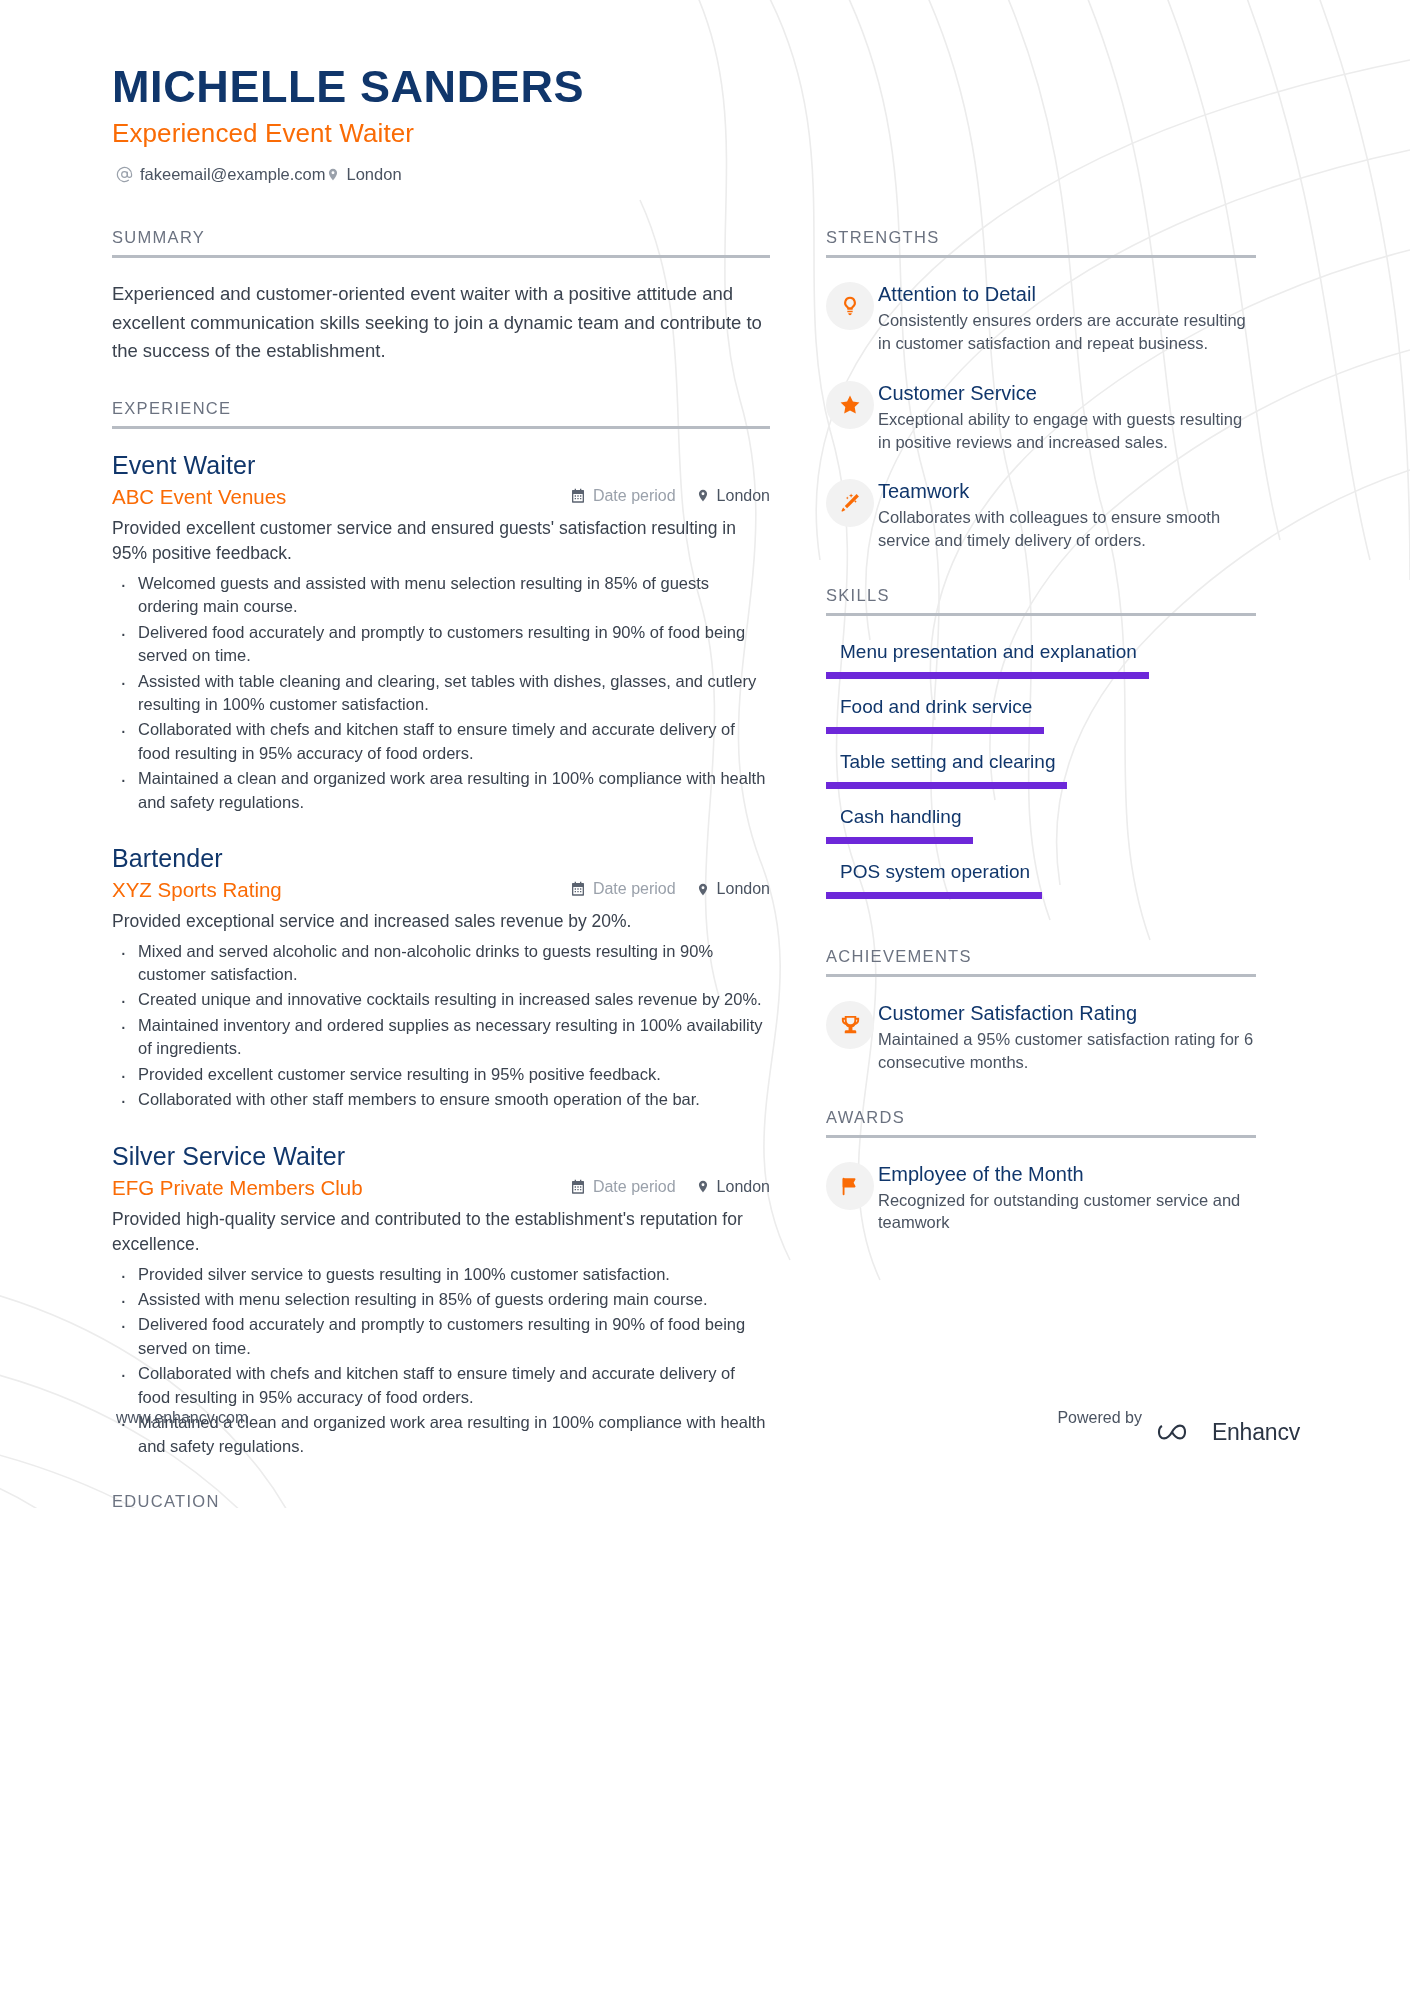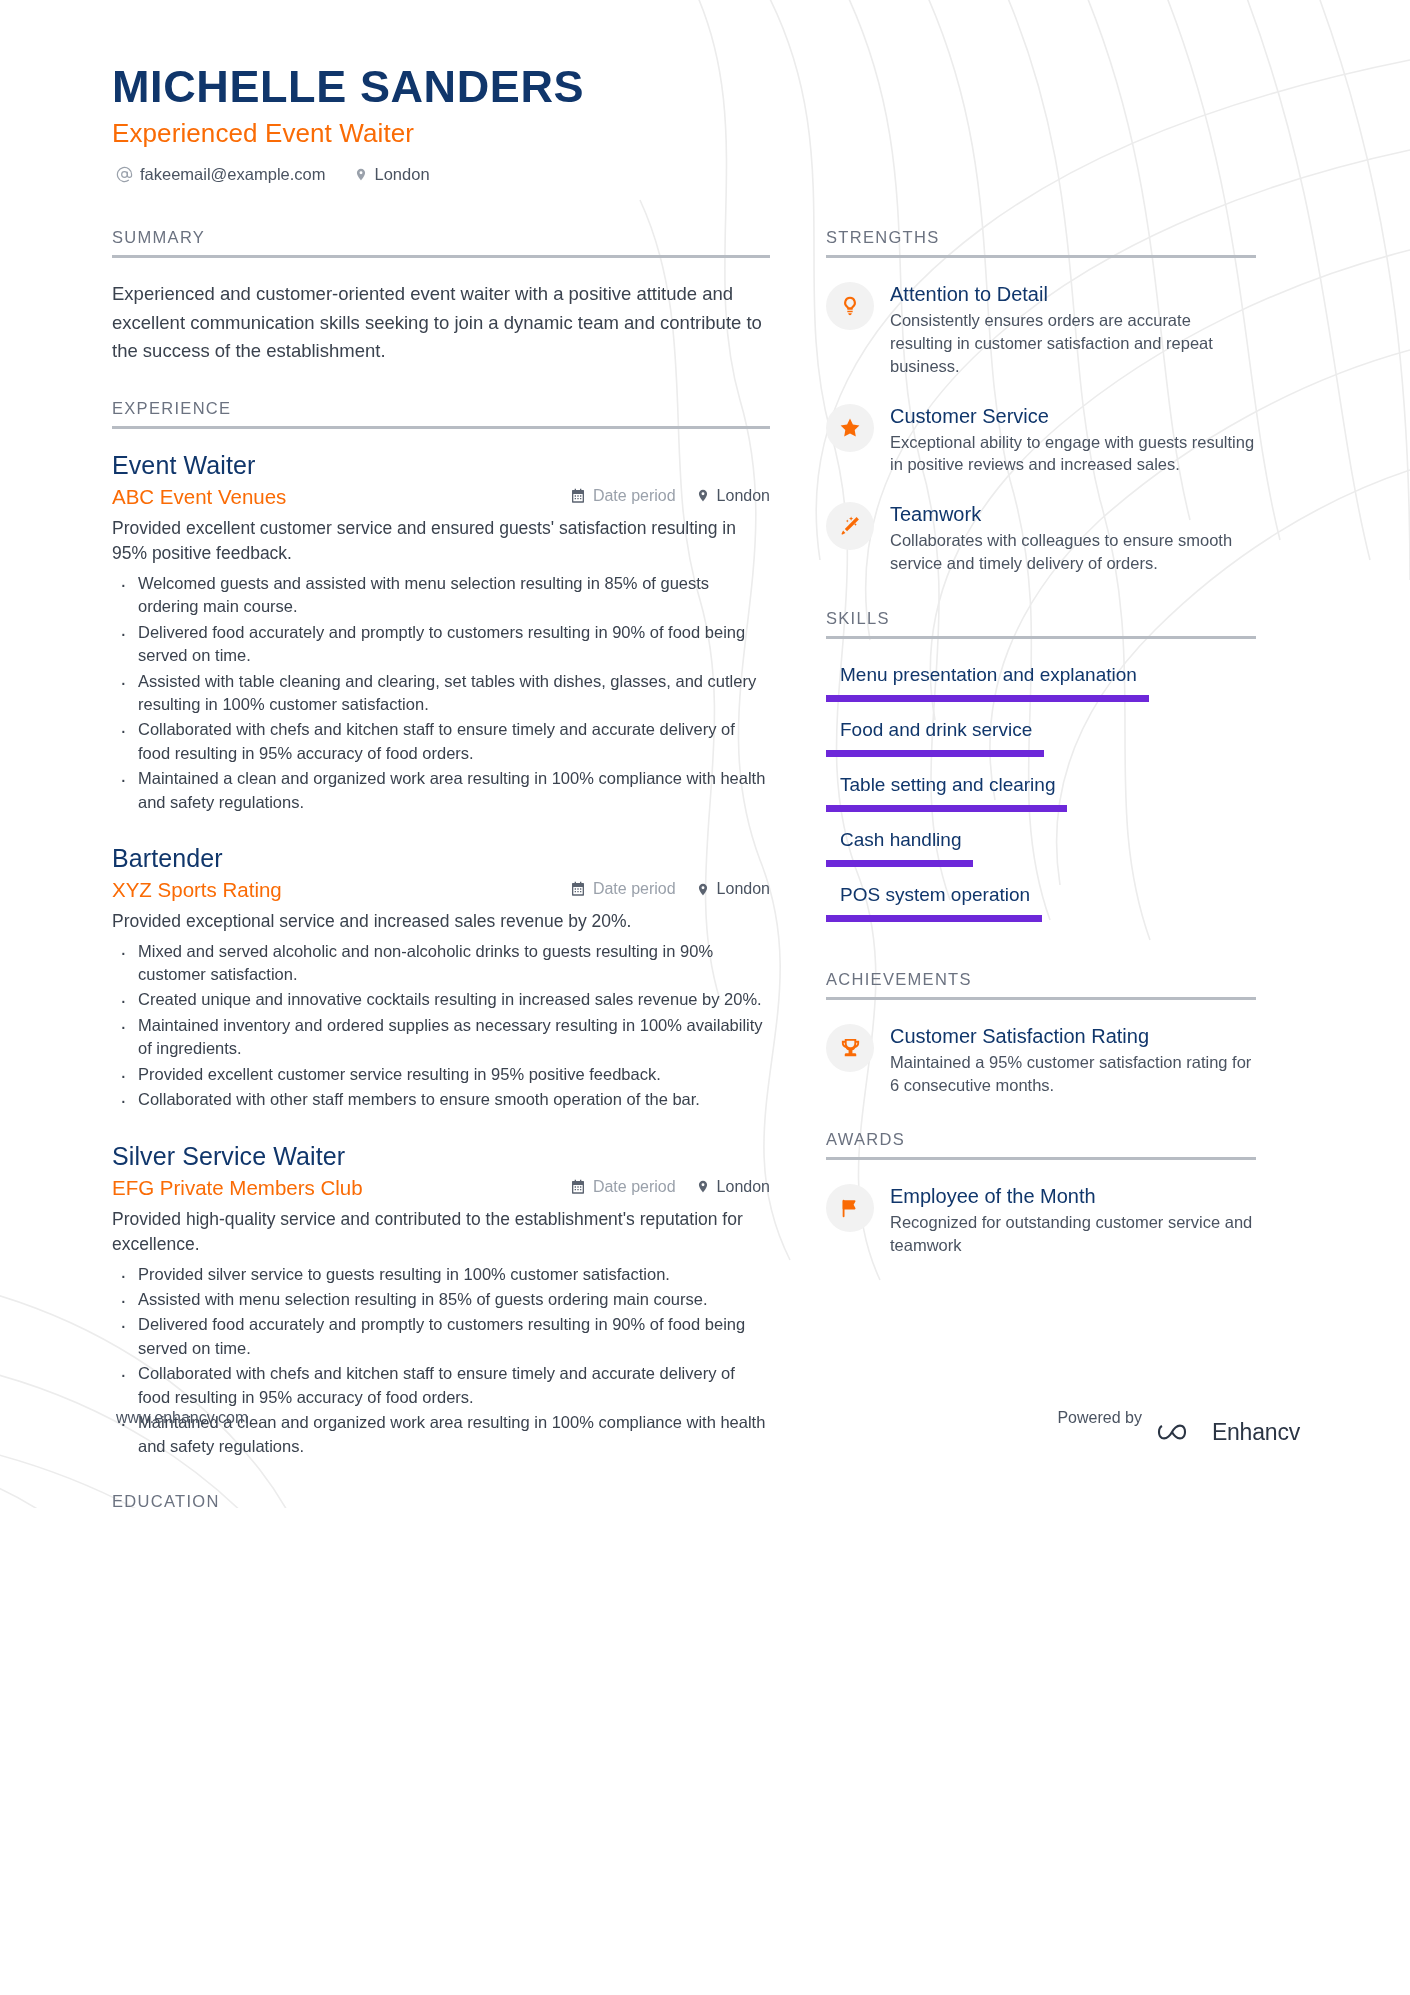"fakeemail@example.com" .contact-row { gap: 28px -> none }
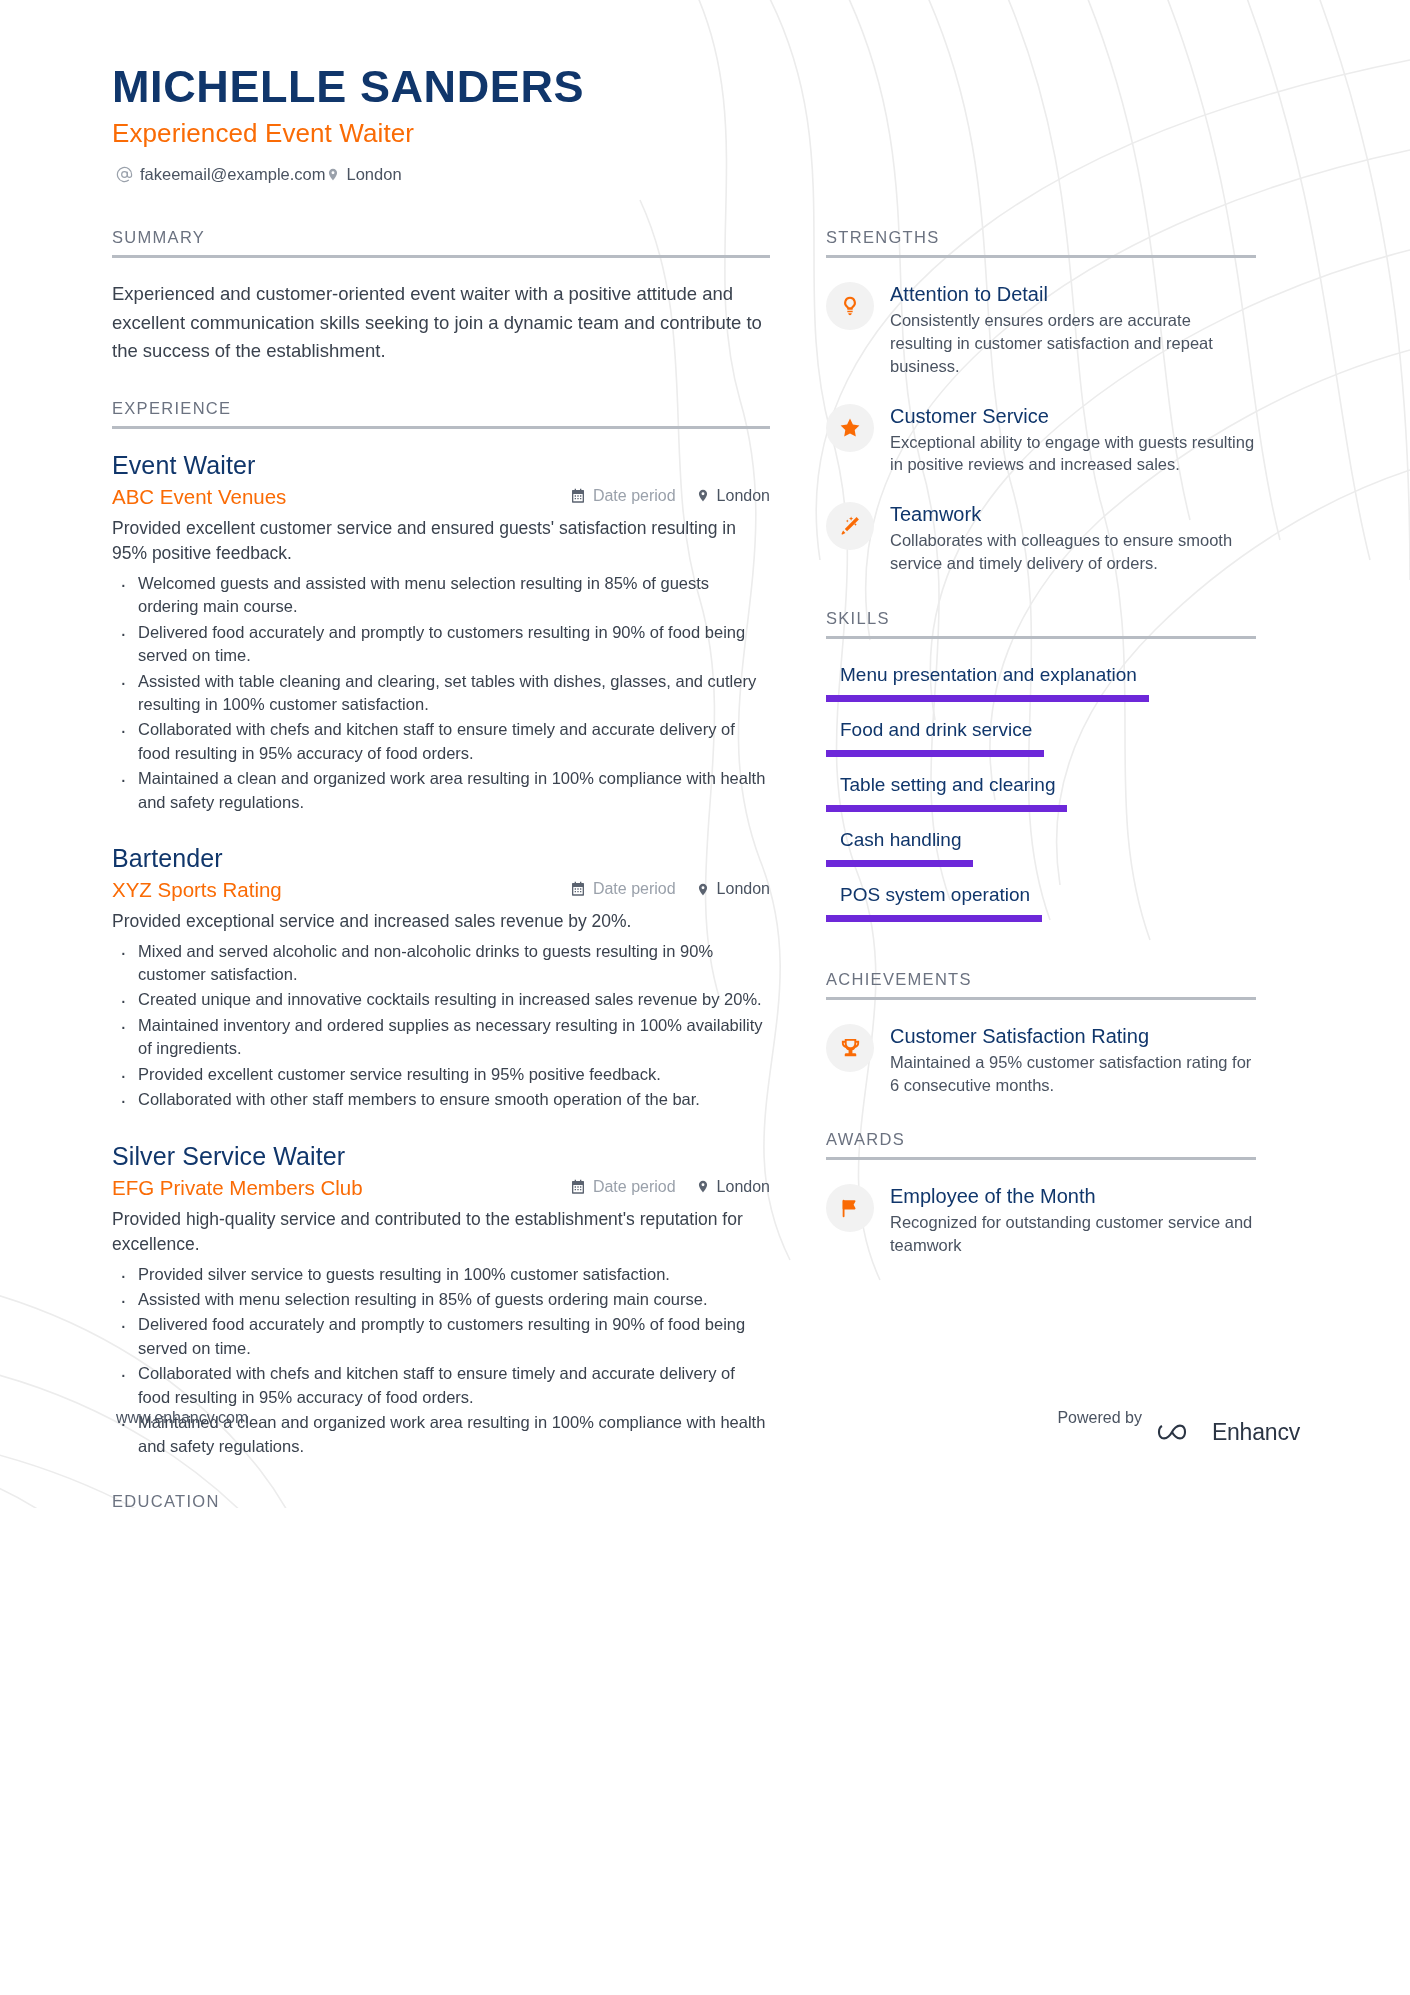"Attention to Detail" .item-row { gap: 16px -> 4px }
